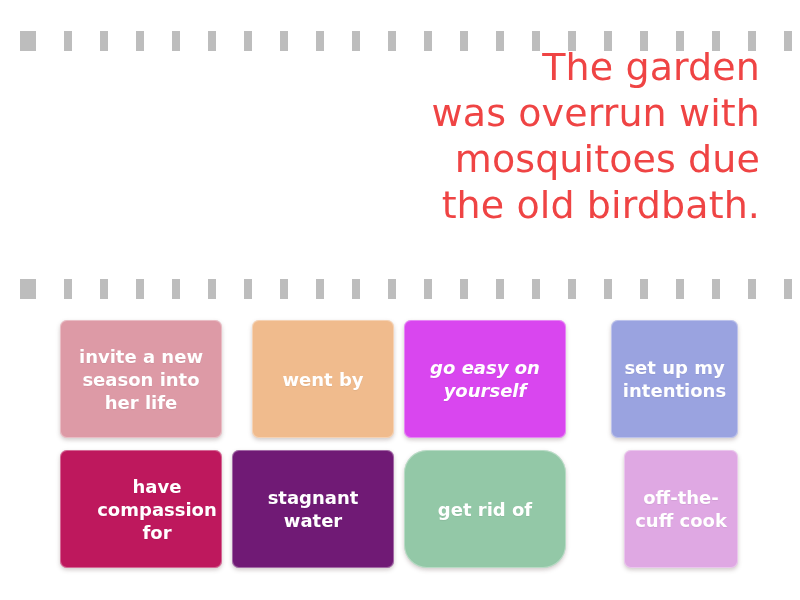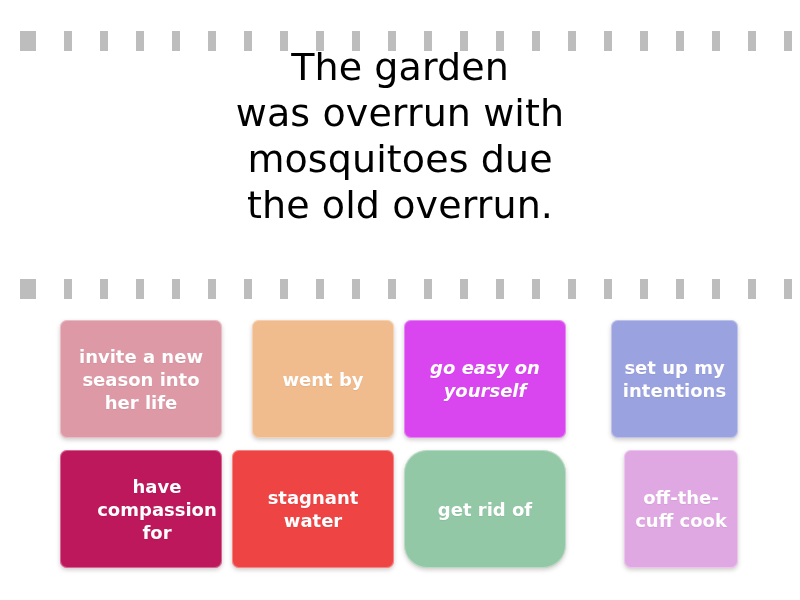"The garden" div.prompt-text { align-items: none -> flex-end; color: #000000 -> #ef4444 }
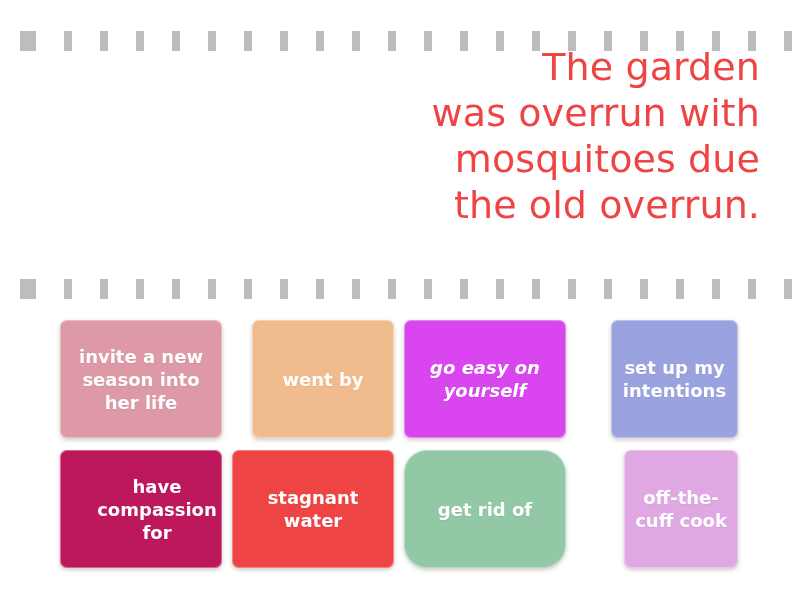"the old overrun." span.prompt-line { text: overrun -> birdbath }
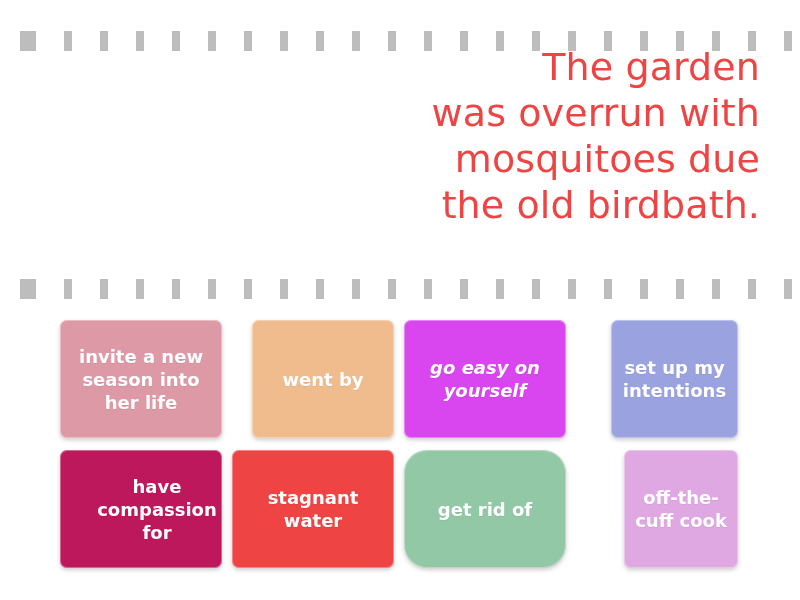"stagnant water" div.tile { background-color: #ef4444 -> #701a75 }
